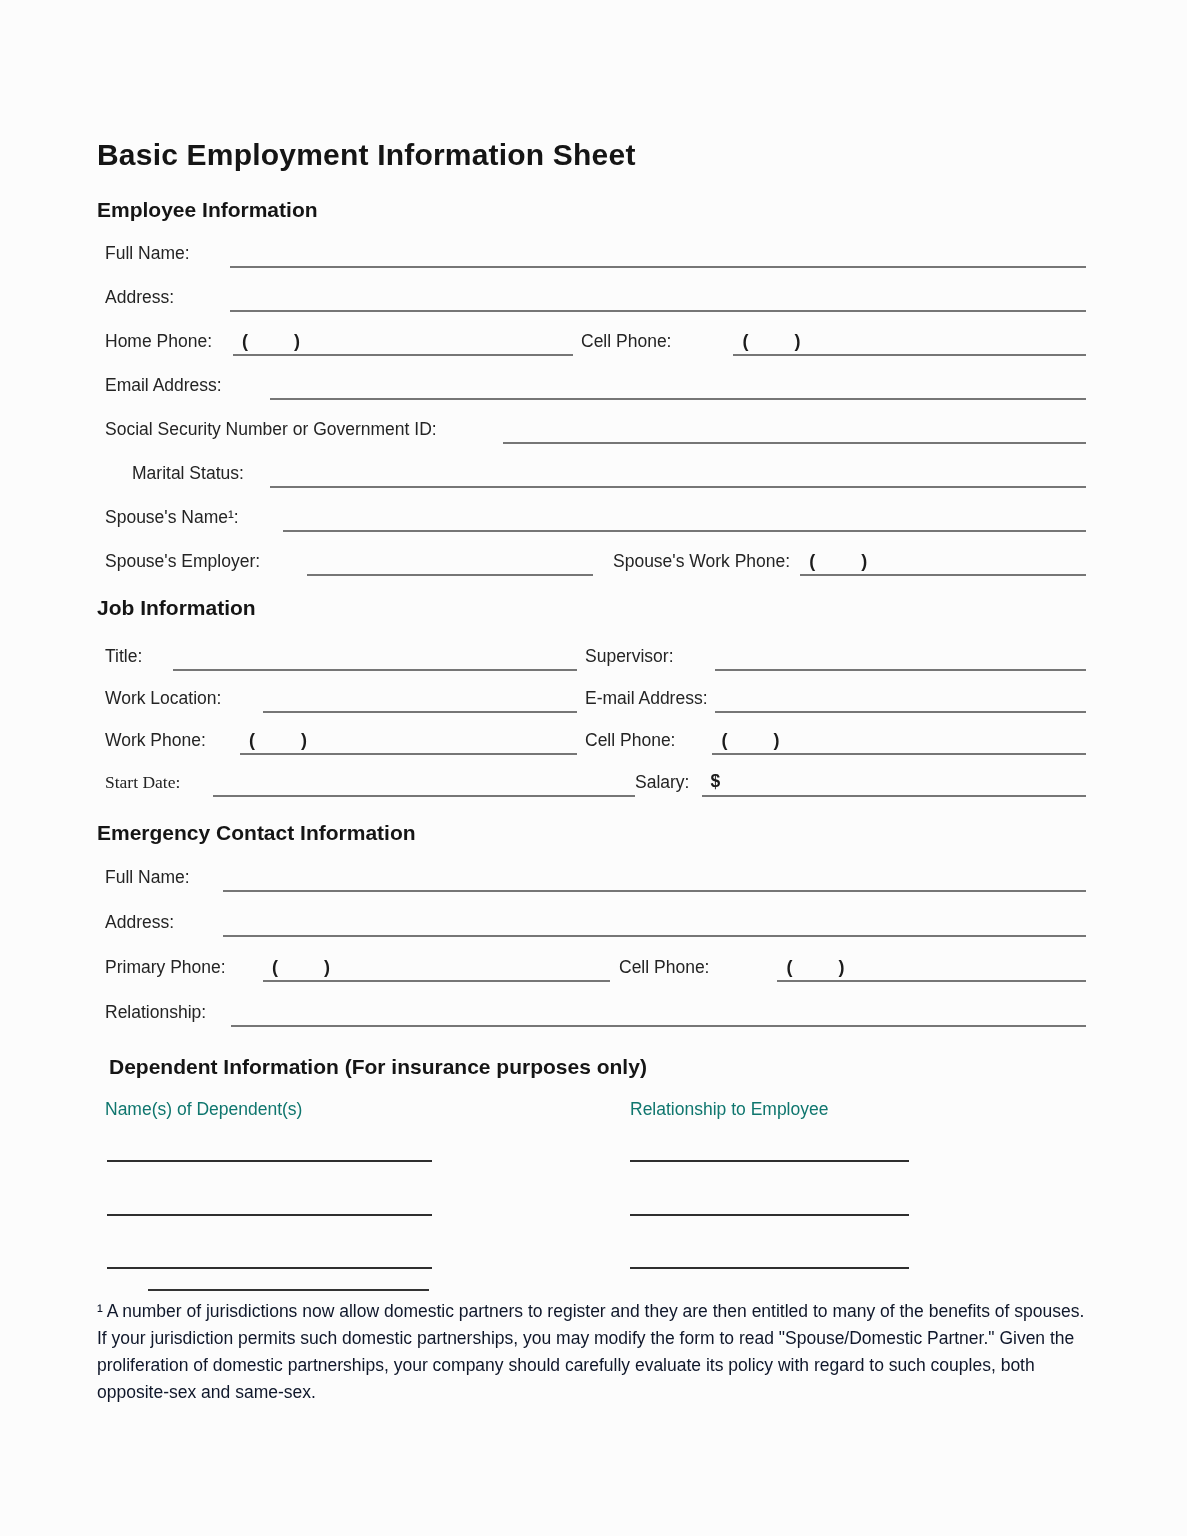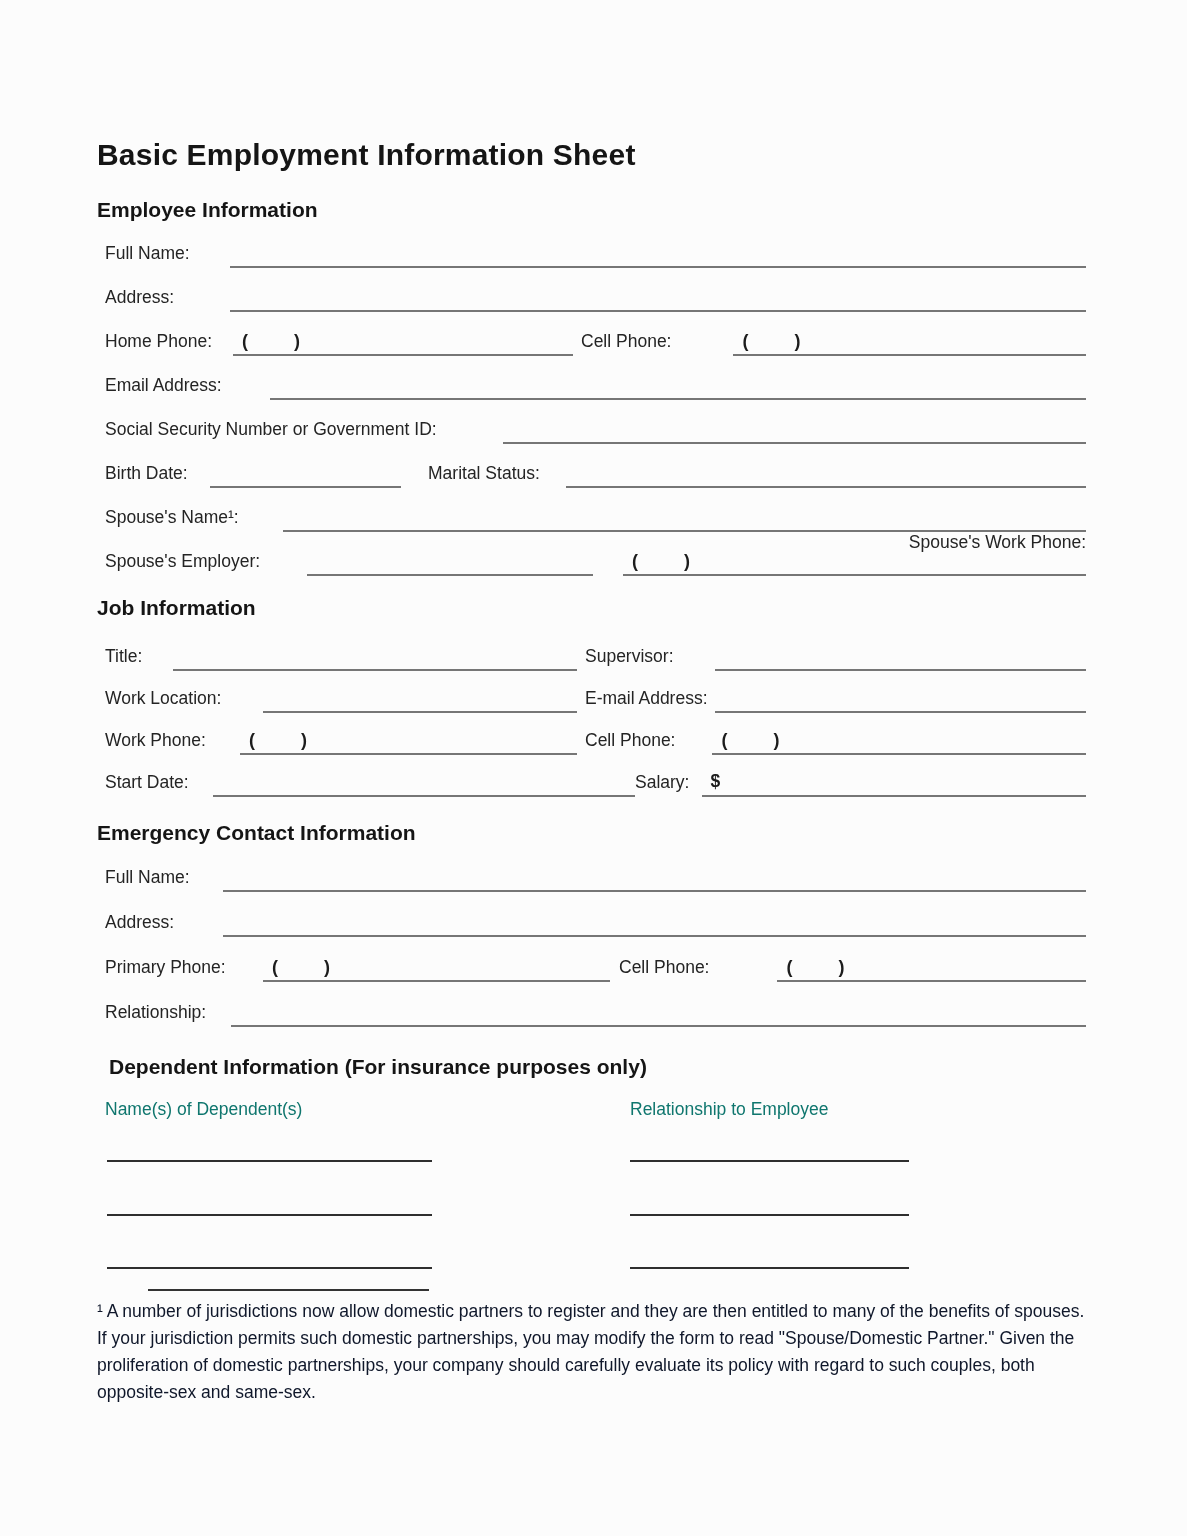"Birth Date:" div.grp { html: <div> <span>Birth Date:</span> <div></div> </div> -> none }
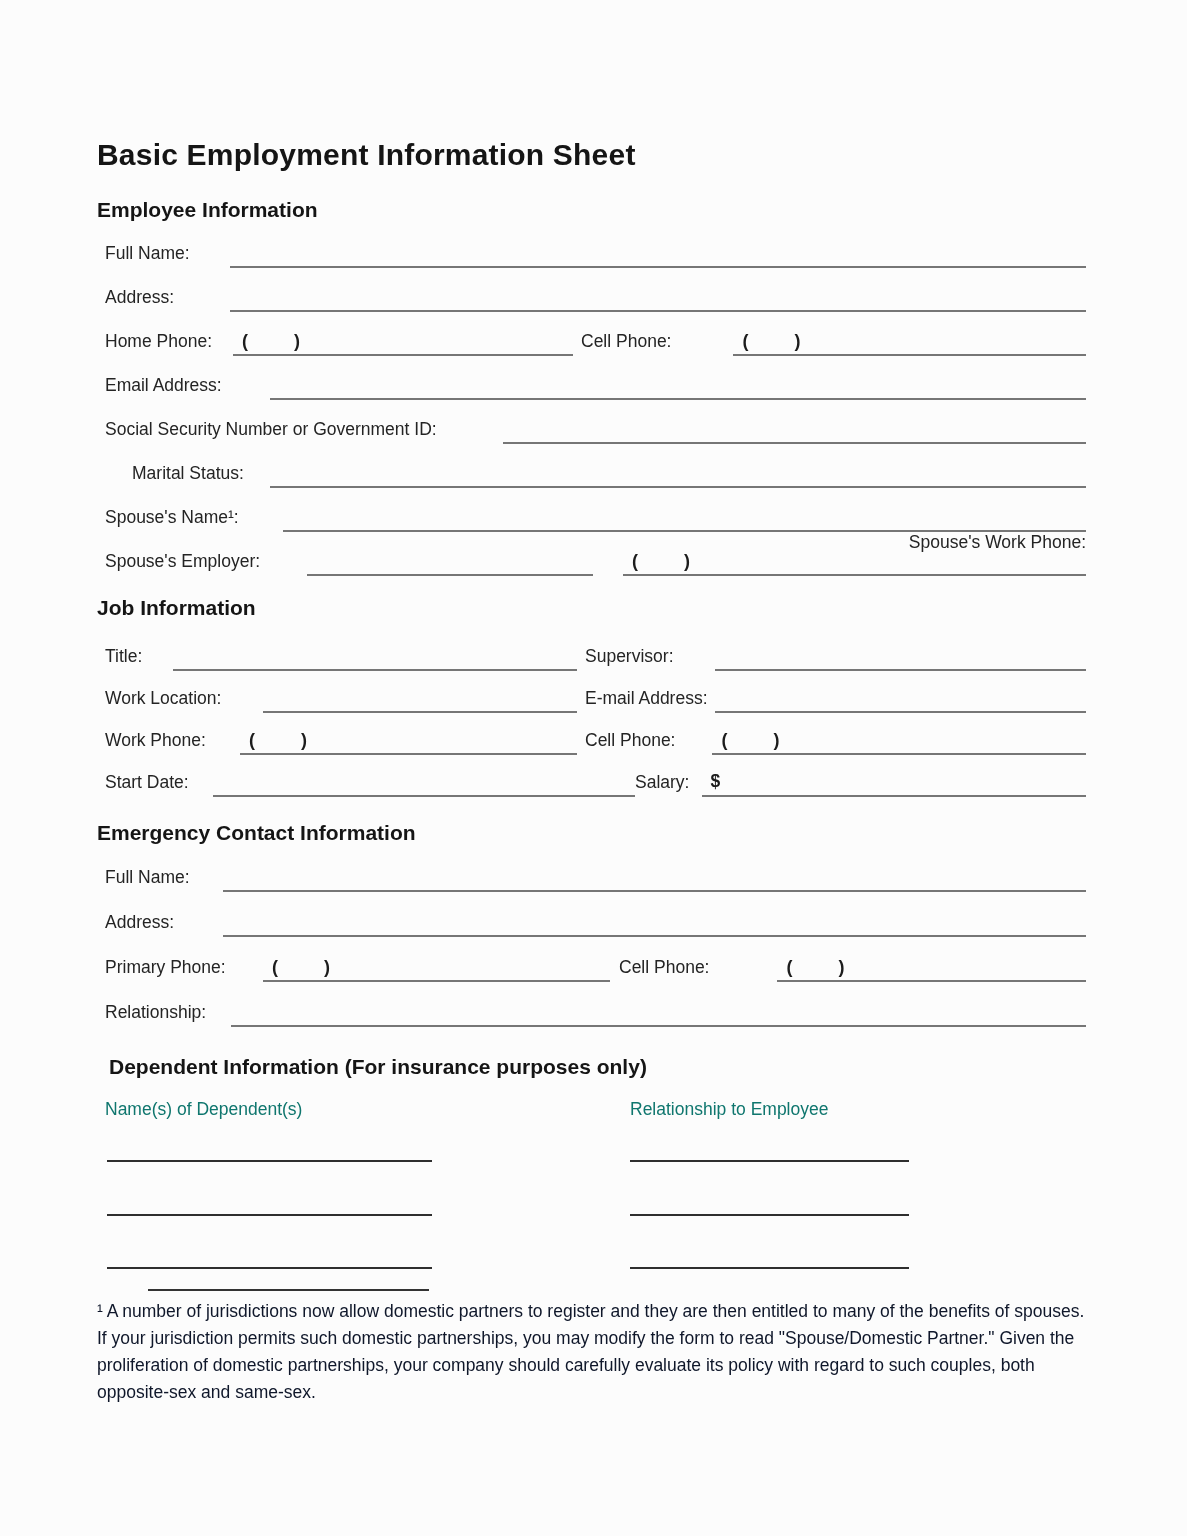"Spouse's Work Phone:" .ml20 { flex-direction: column -> none }
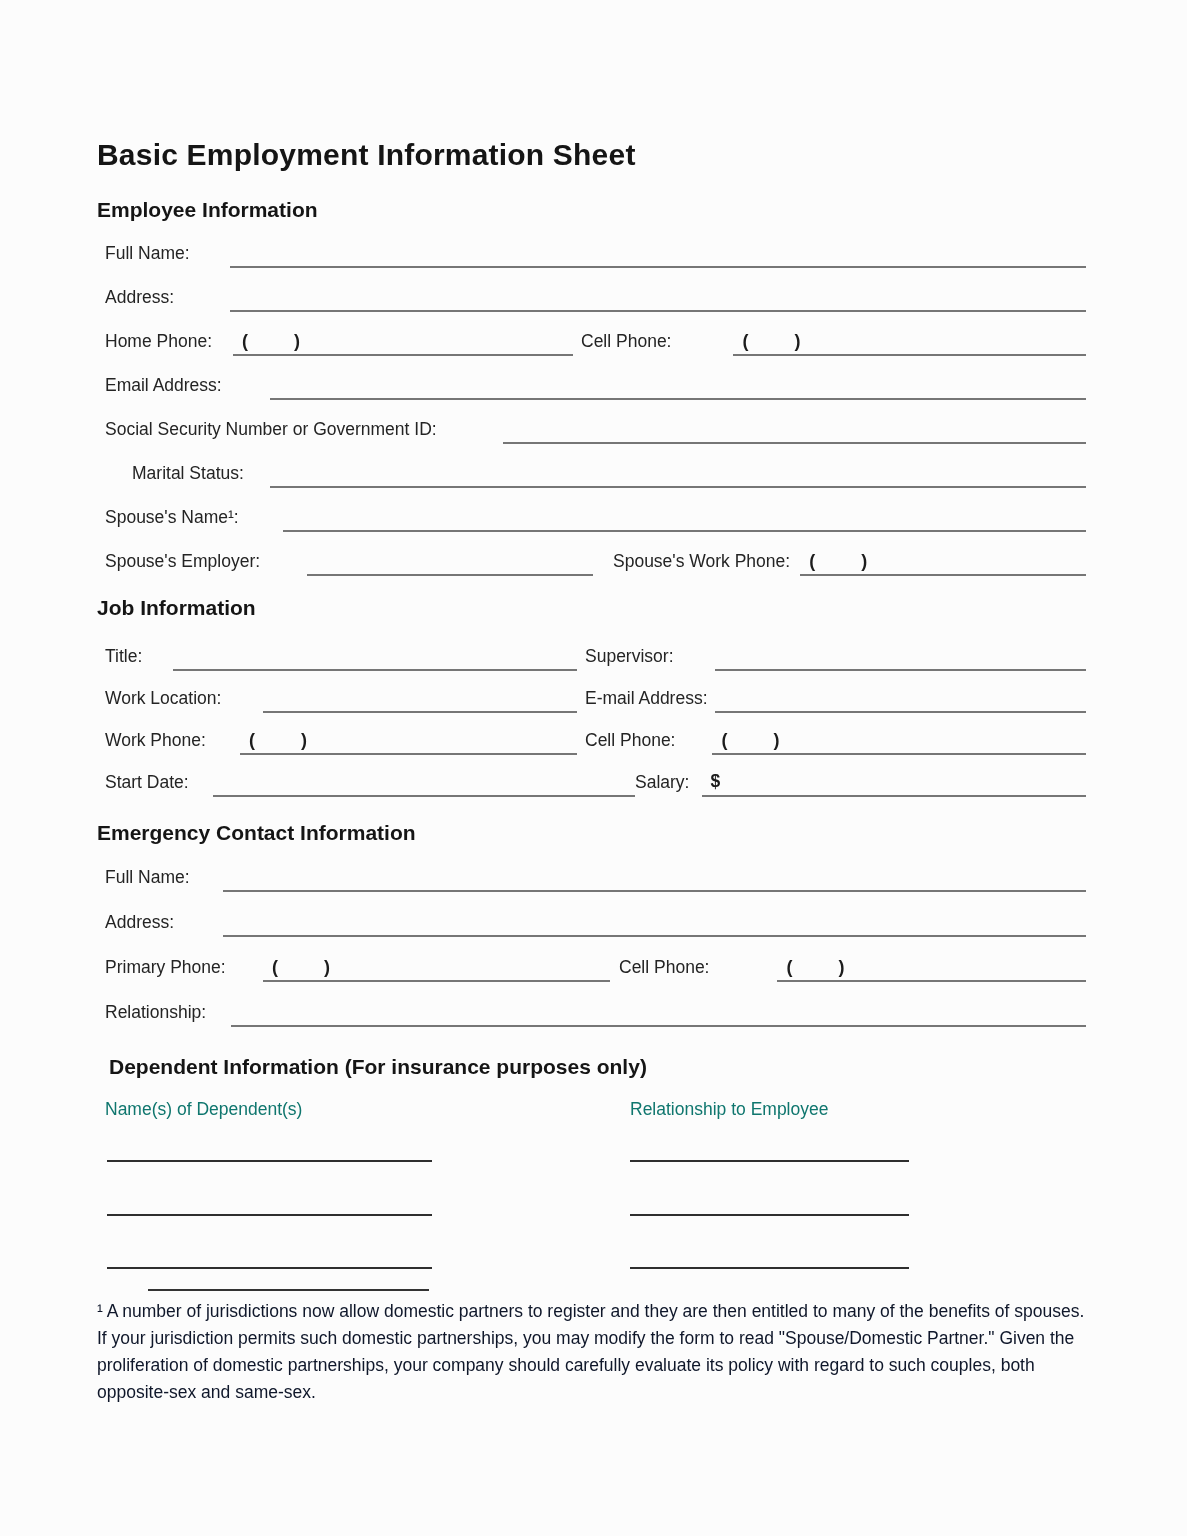"Start Date:" .lbw108 { font-family: none -> Liberation Serif, serif }
